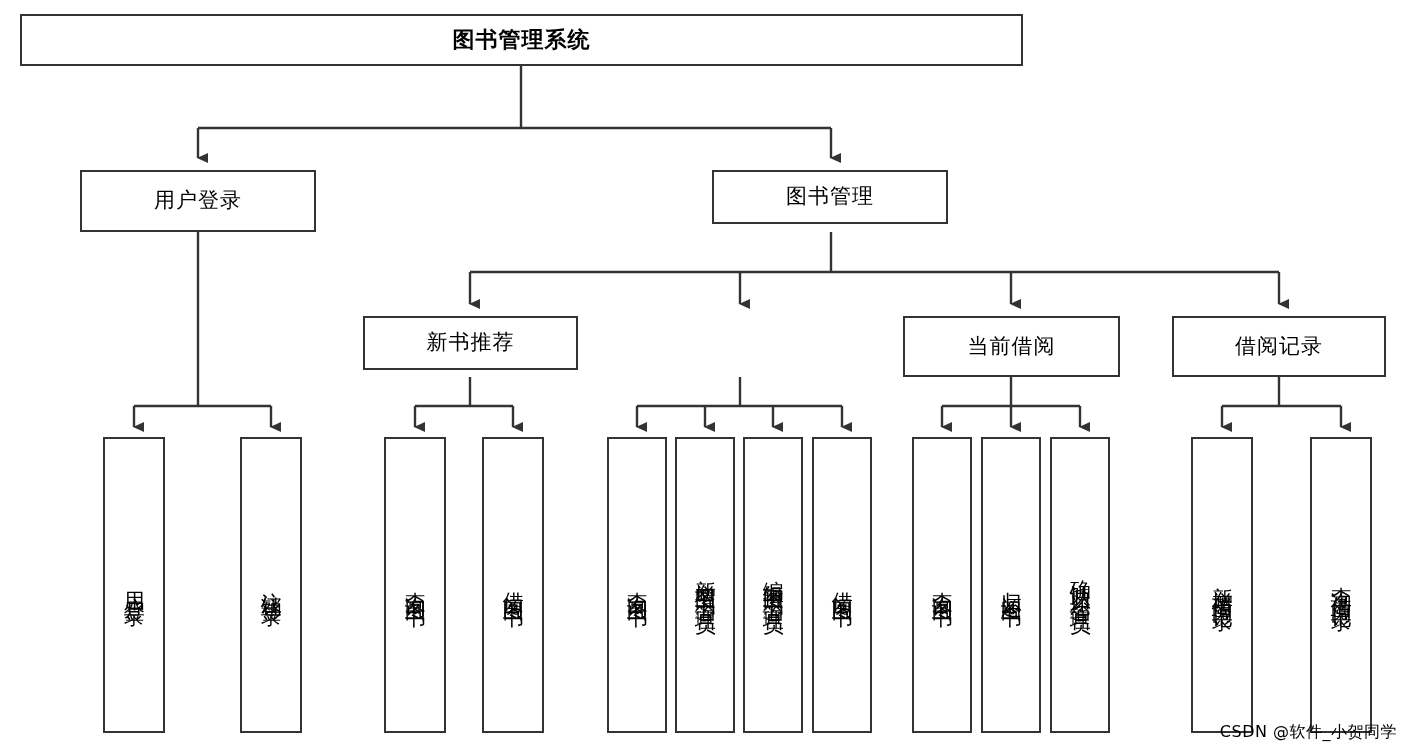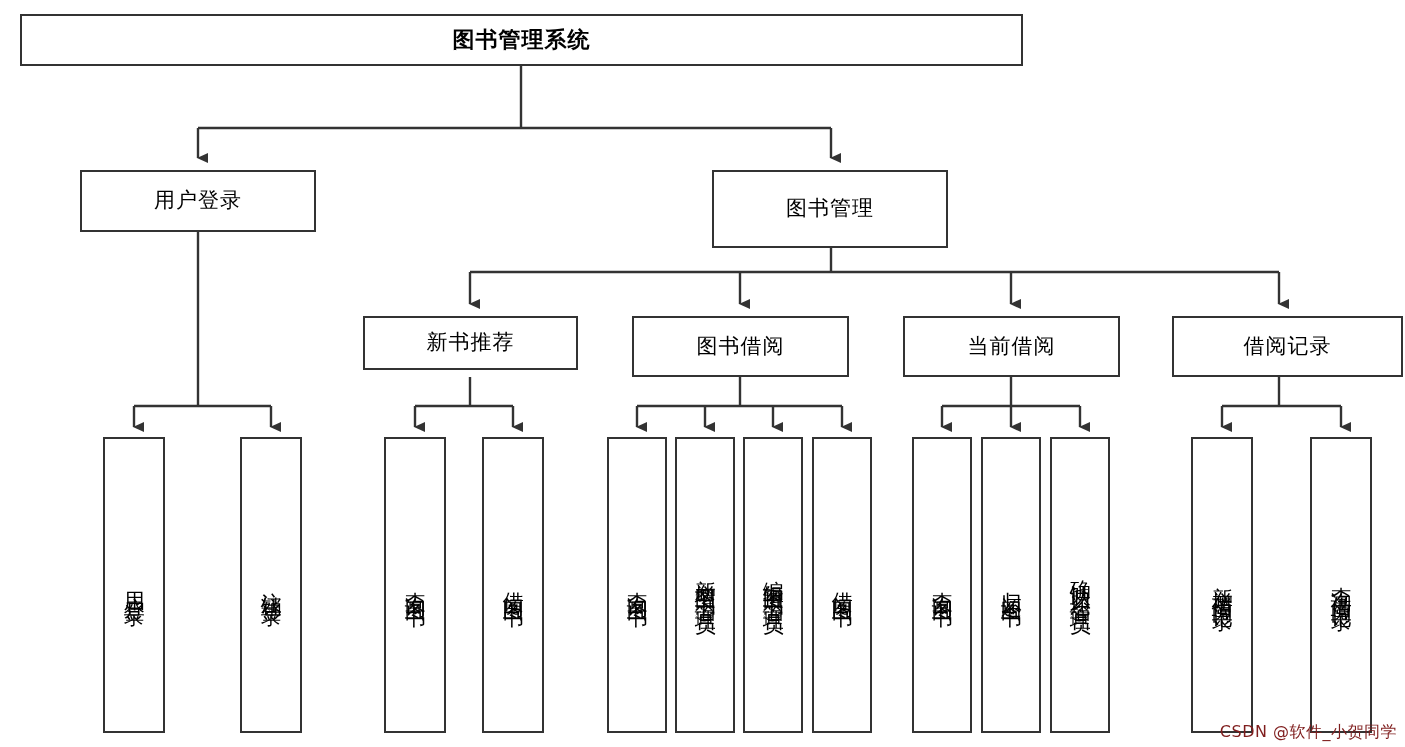"图书管理" div.node { height: 78px -> 54px }
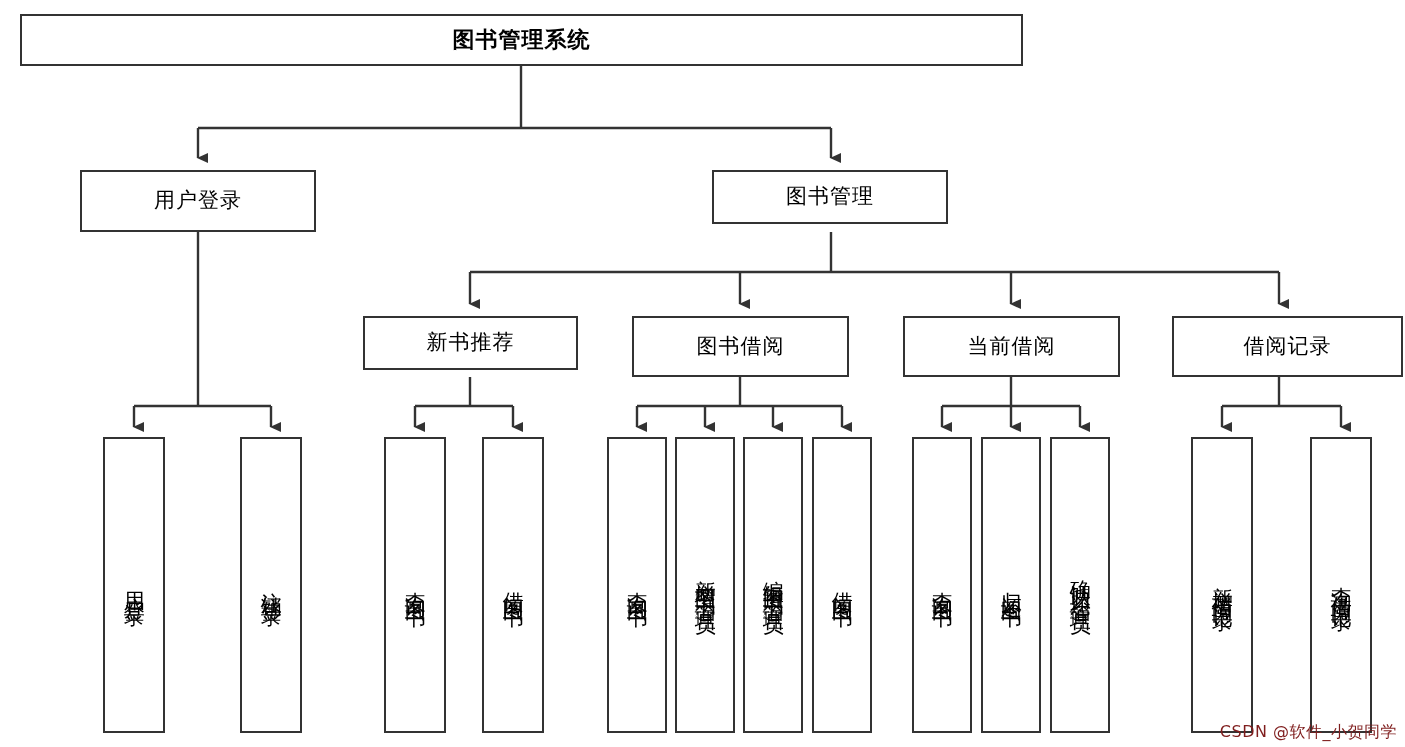"图书借阅" div.node { html: <div>图书借阅</div> -> none }
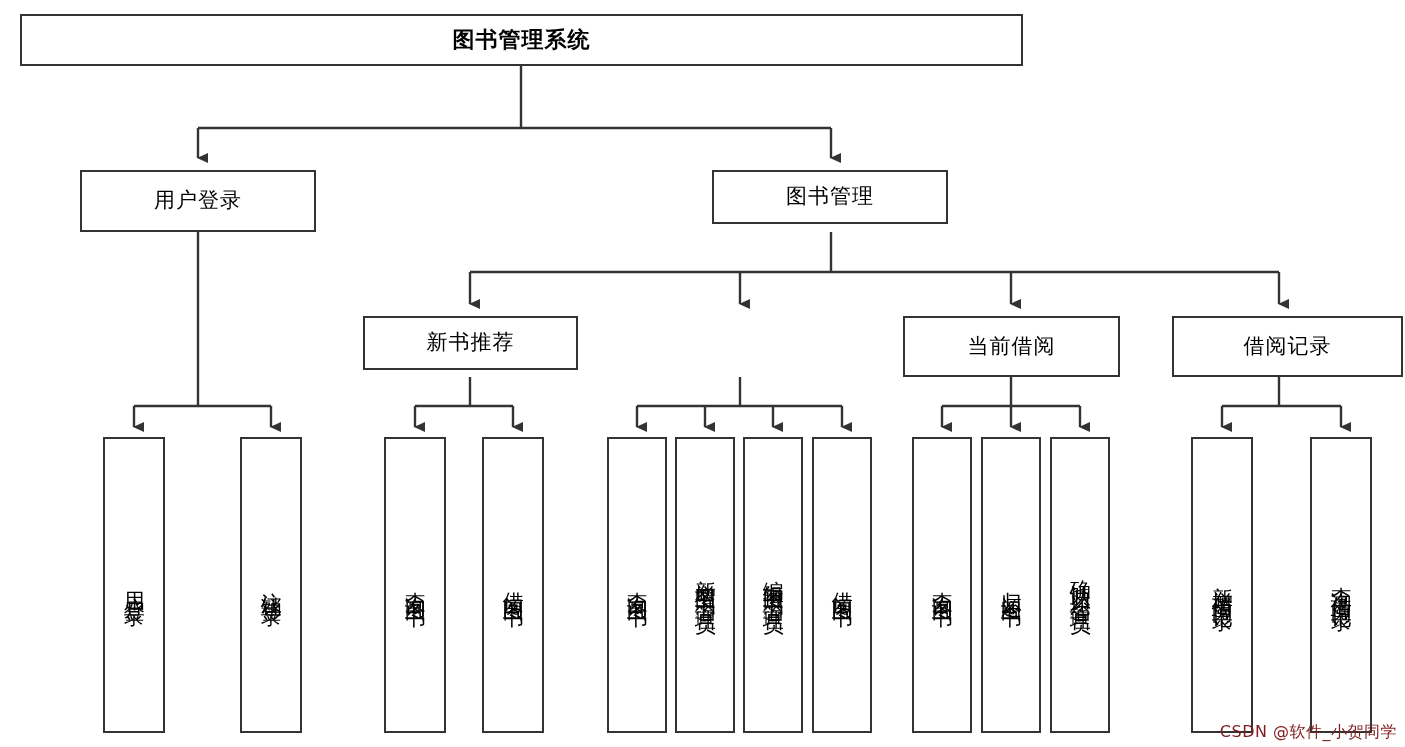"借阅记录" div.node { width: 231px -> 214px }
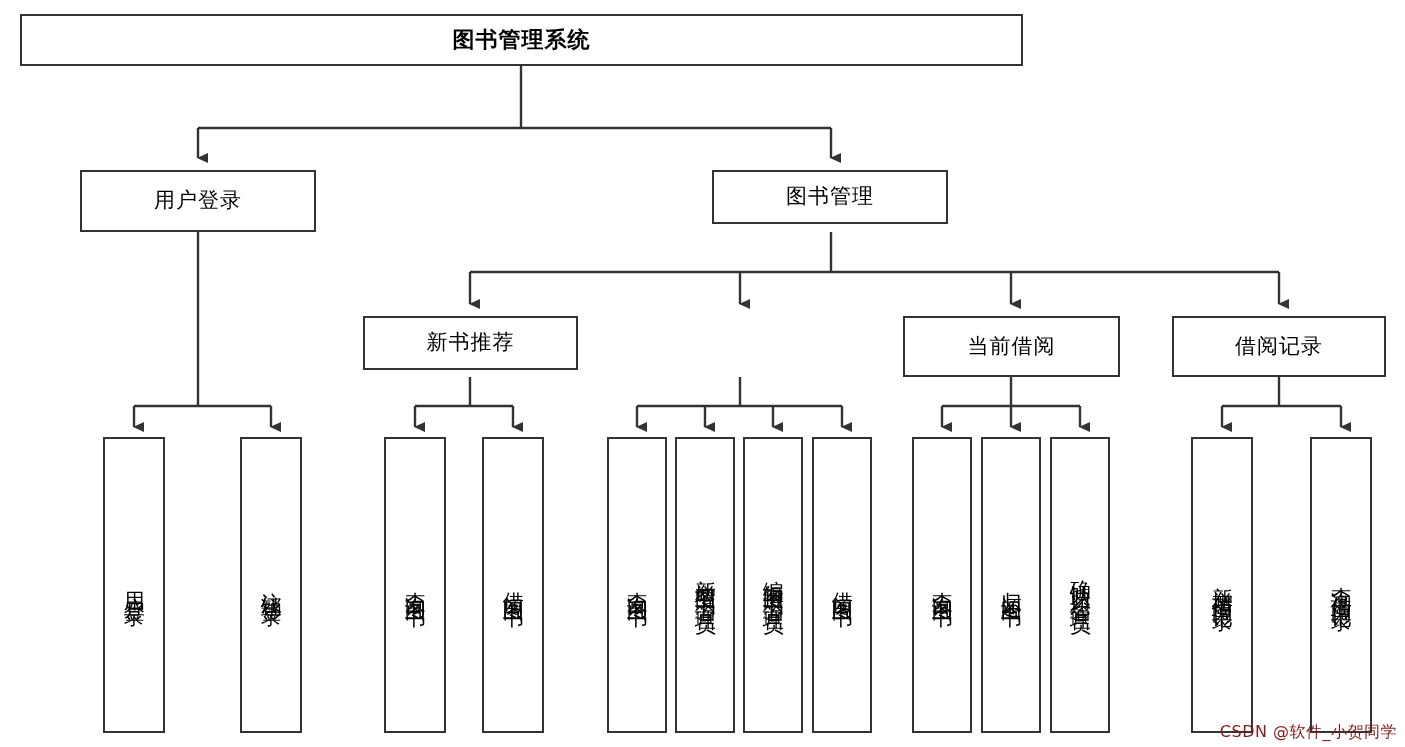"CSDN @软件_小贺同学" .watermark { color: #7f1d1d -> #000000 }
